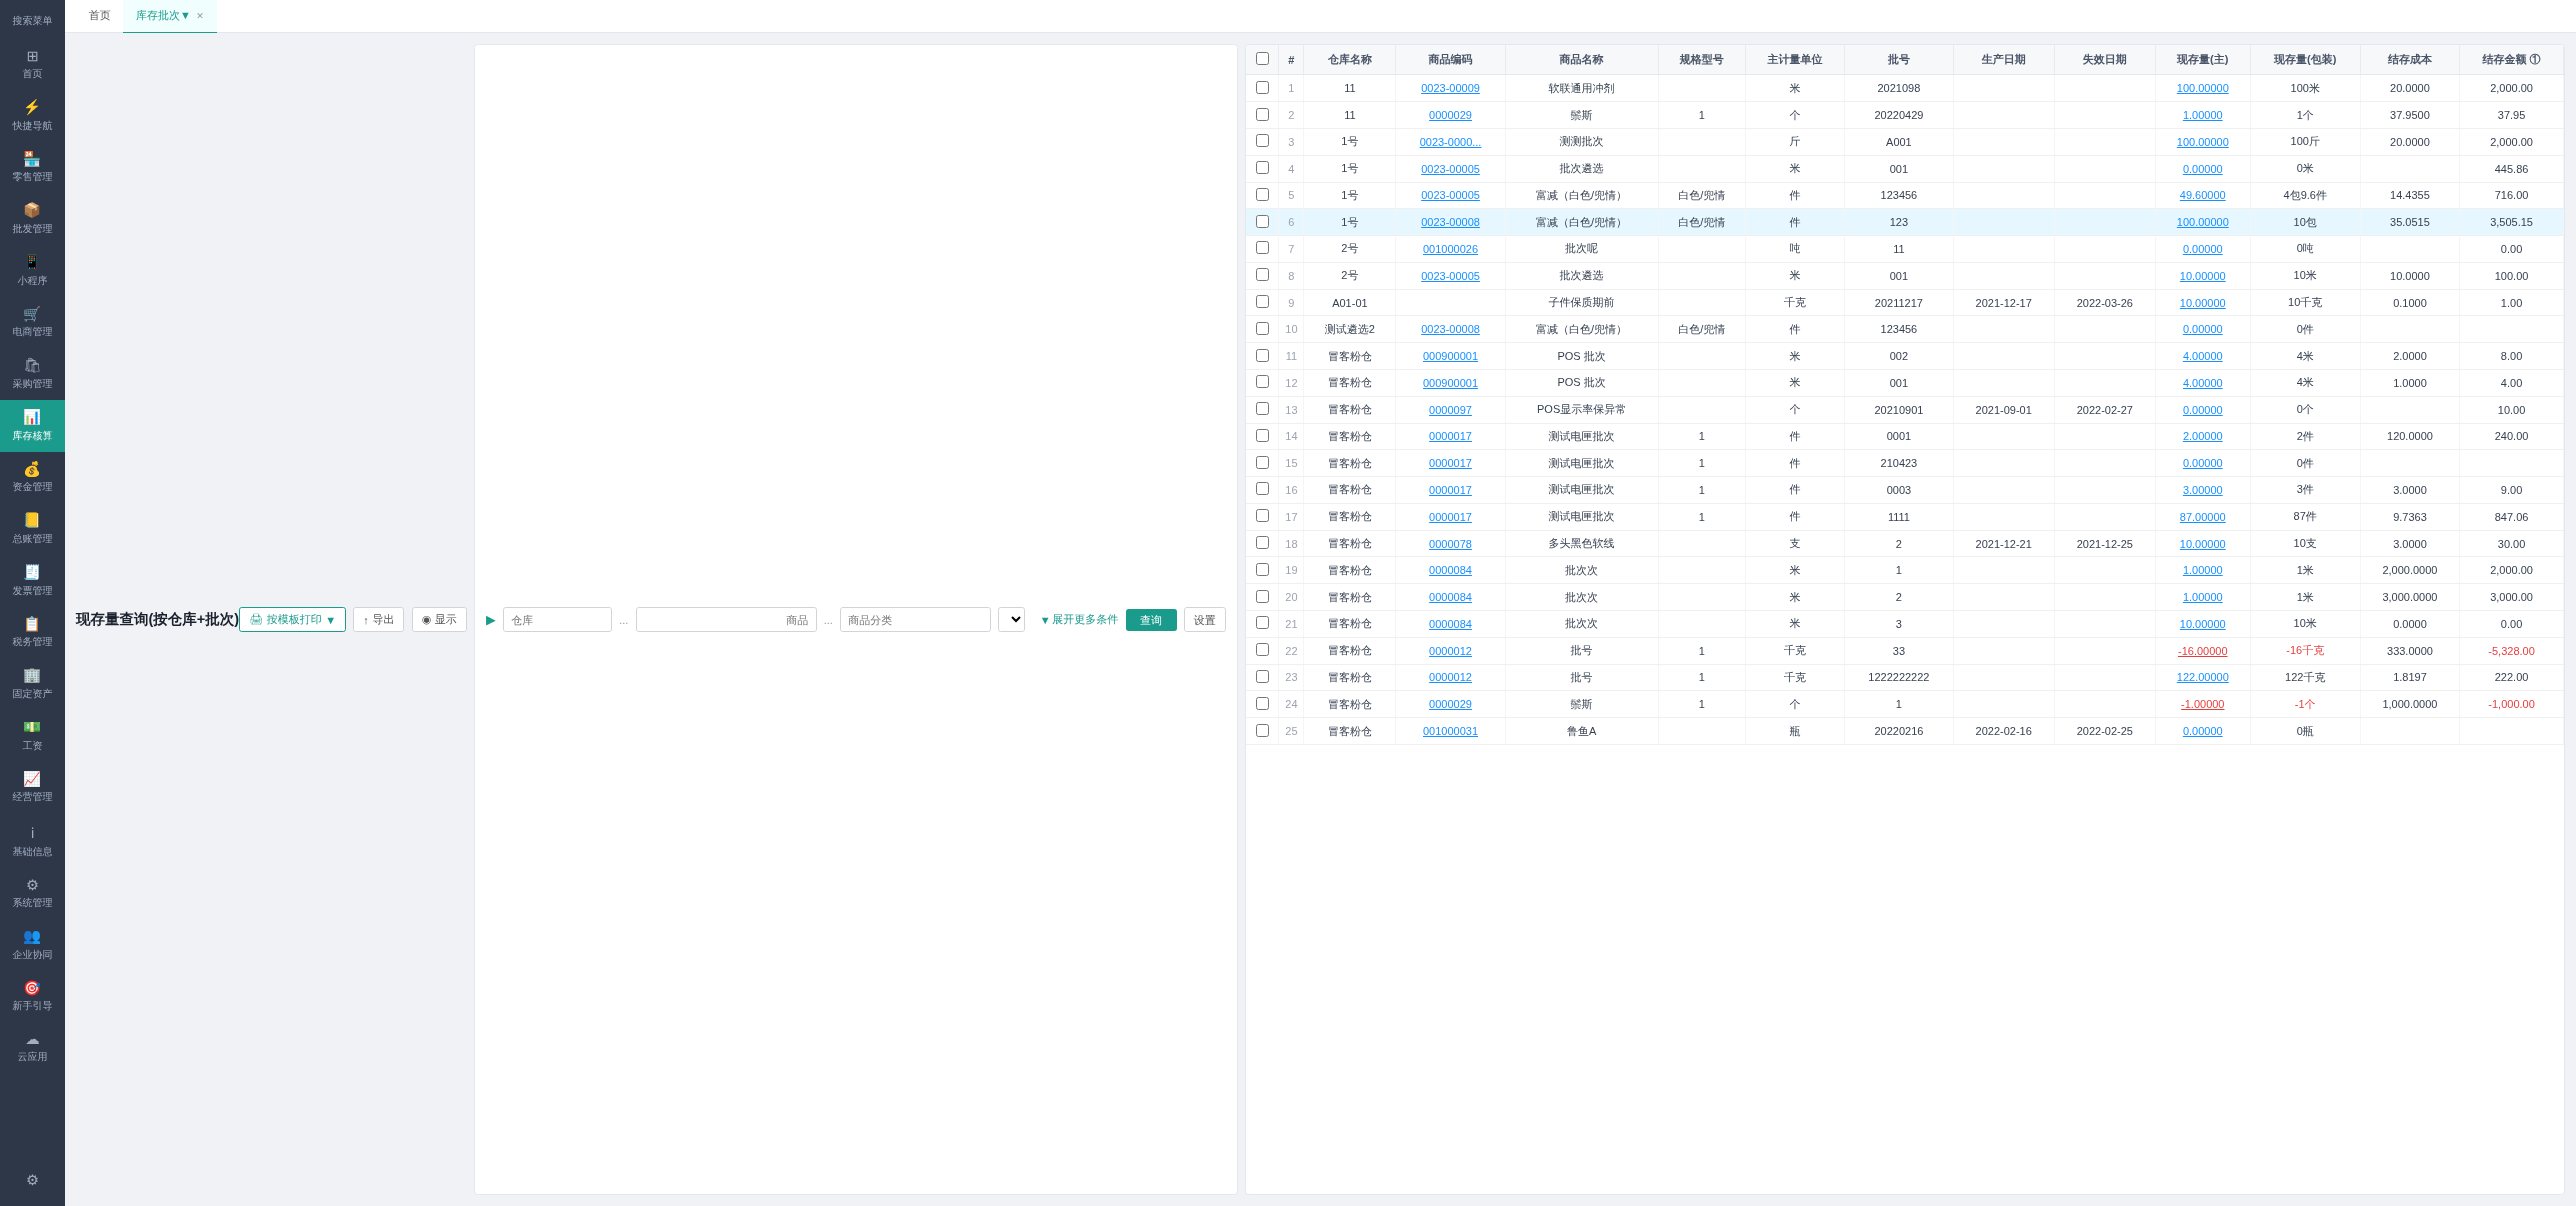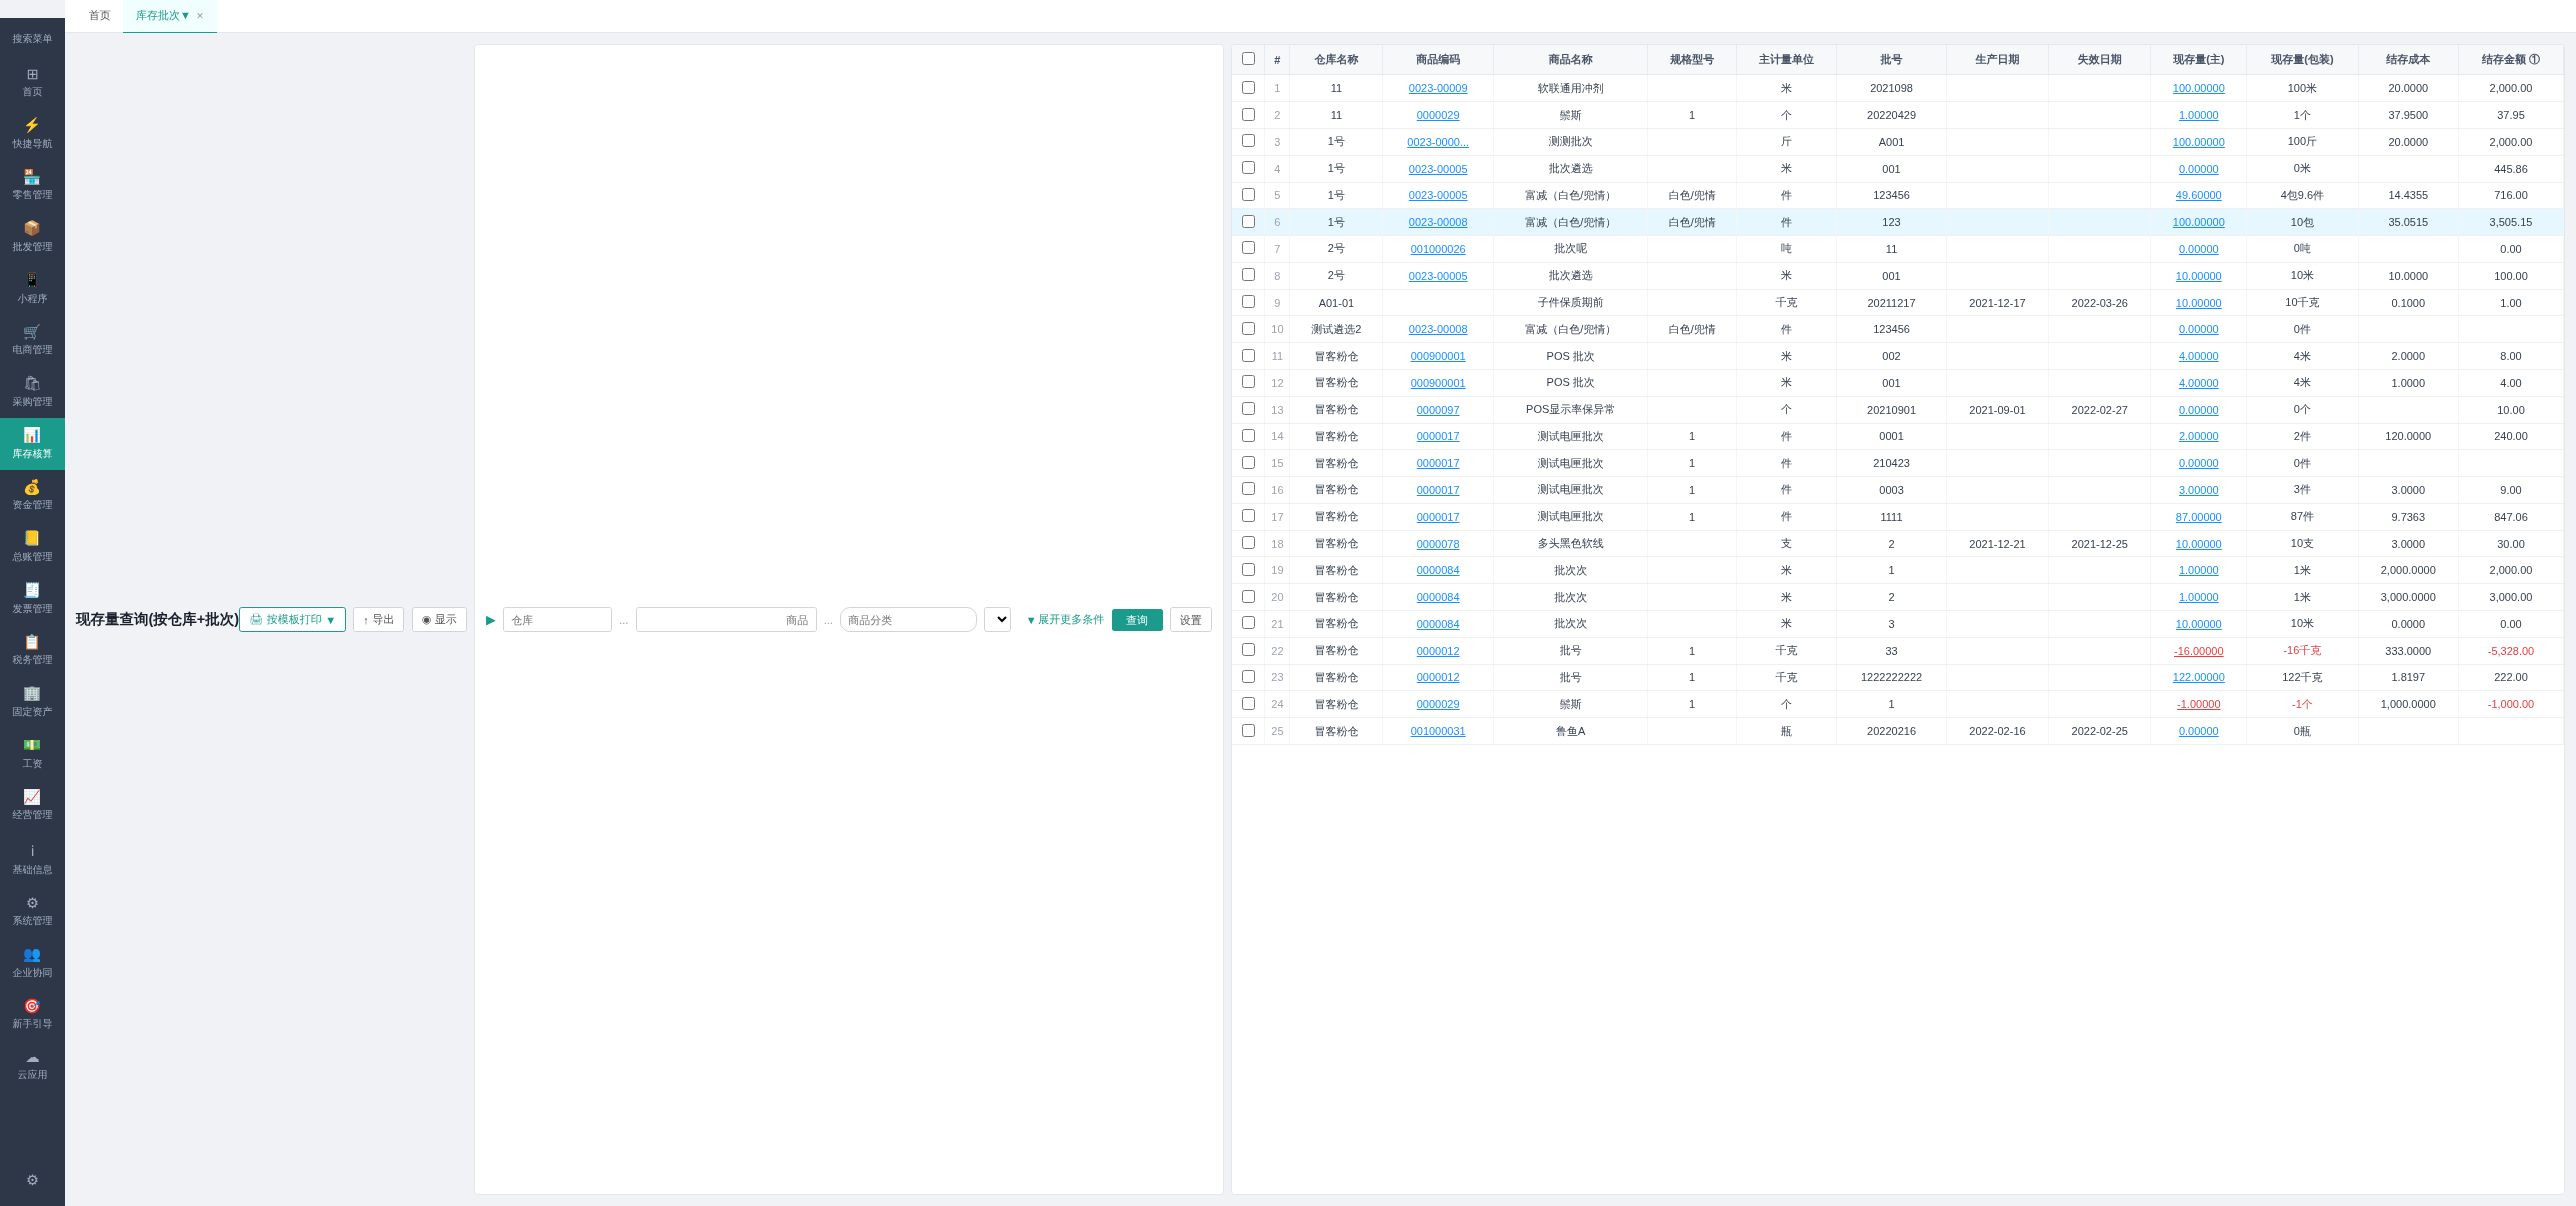"搜索菜单" .sidebar { margin-top: 18px -> none }
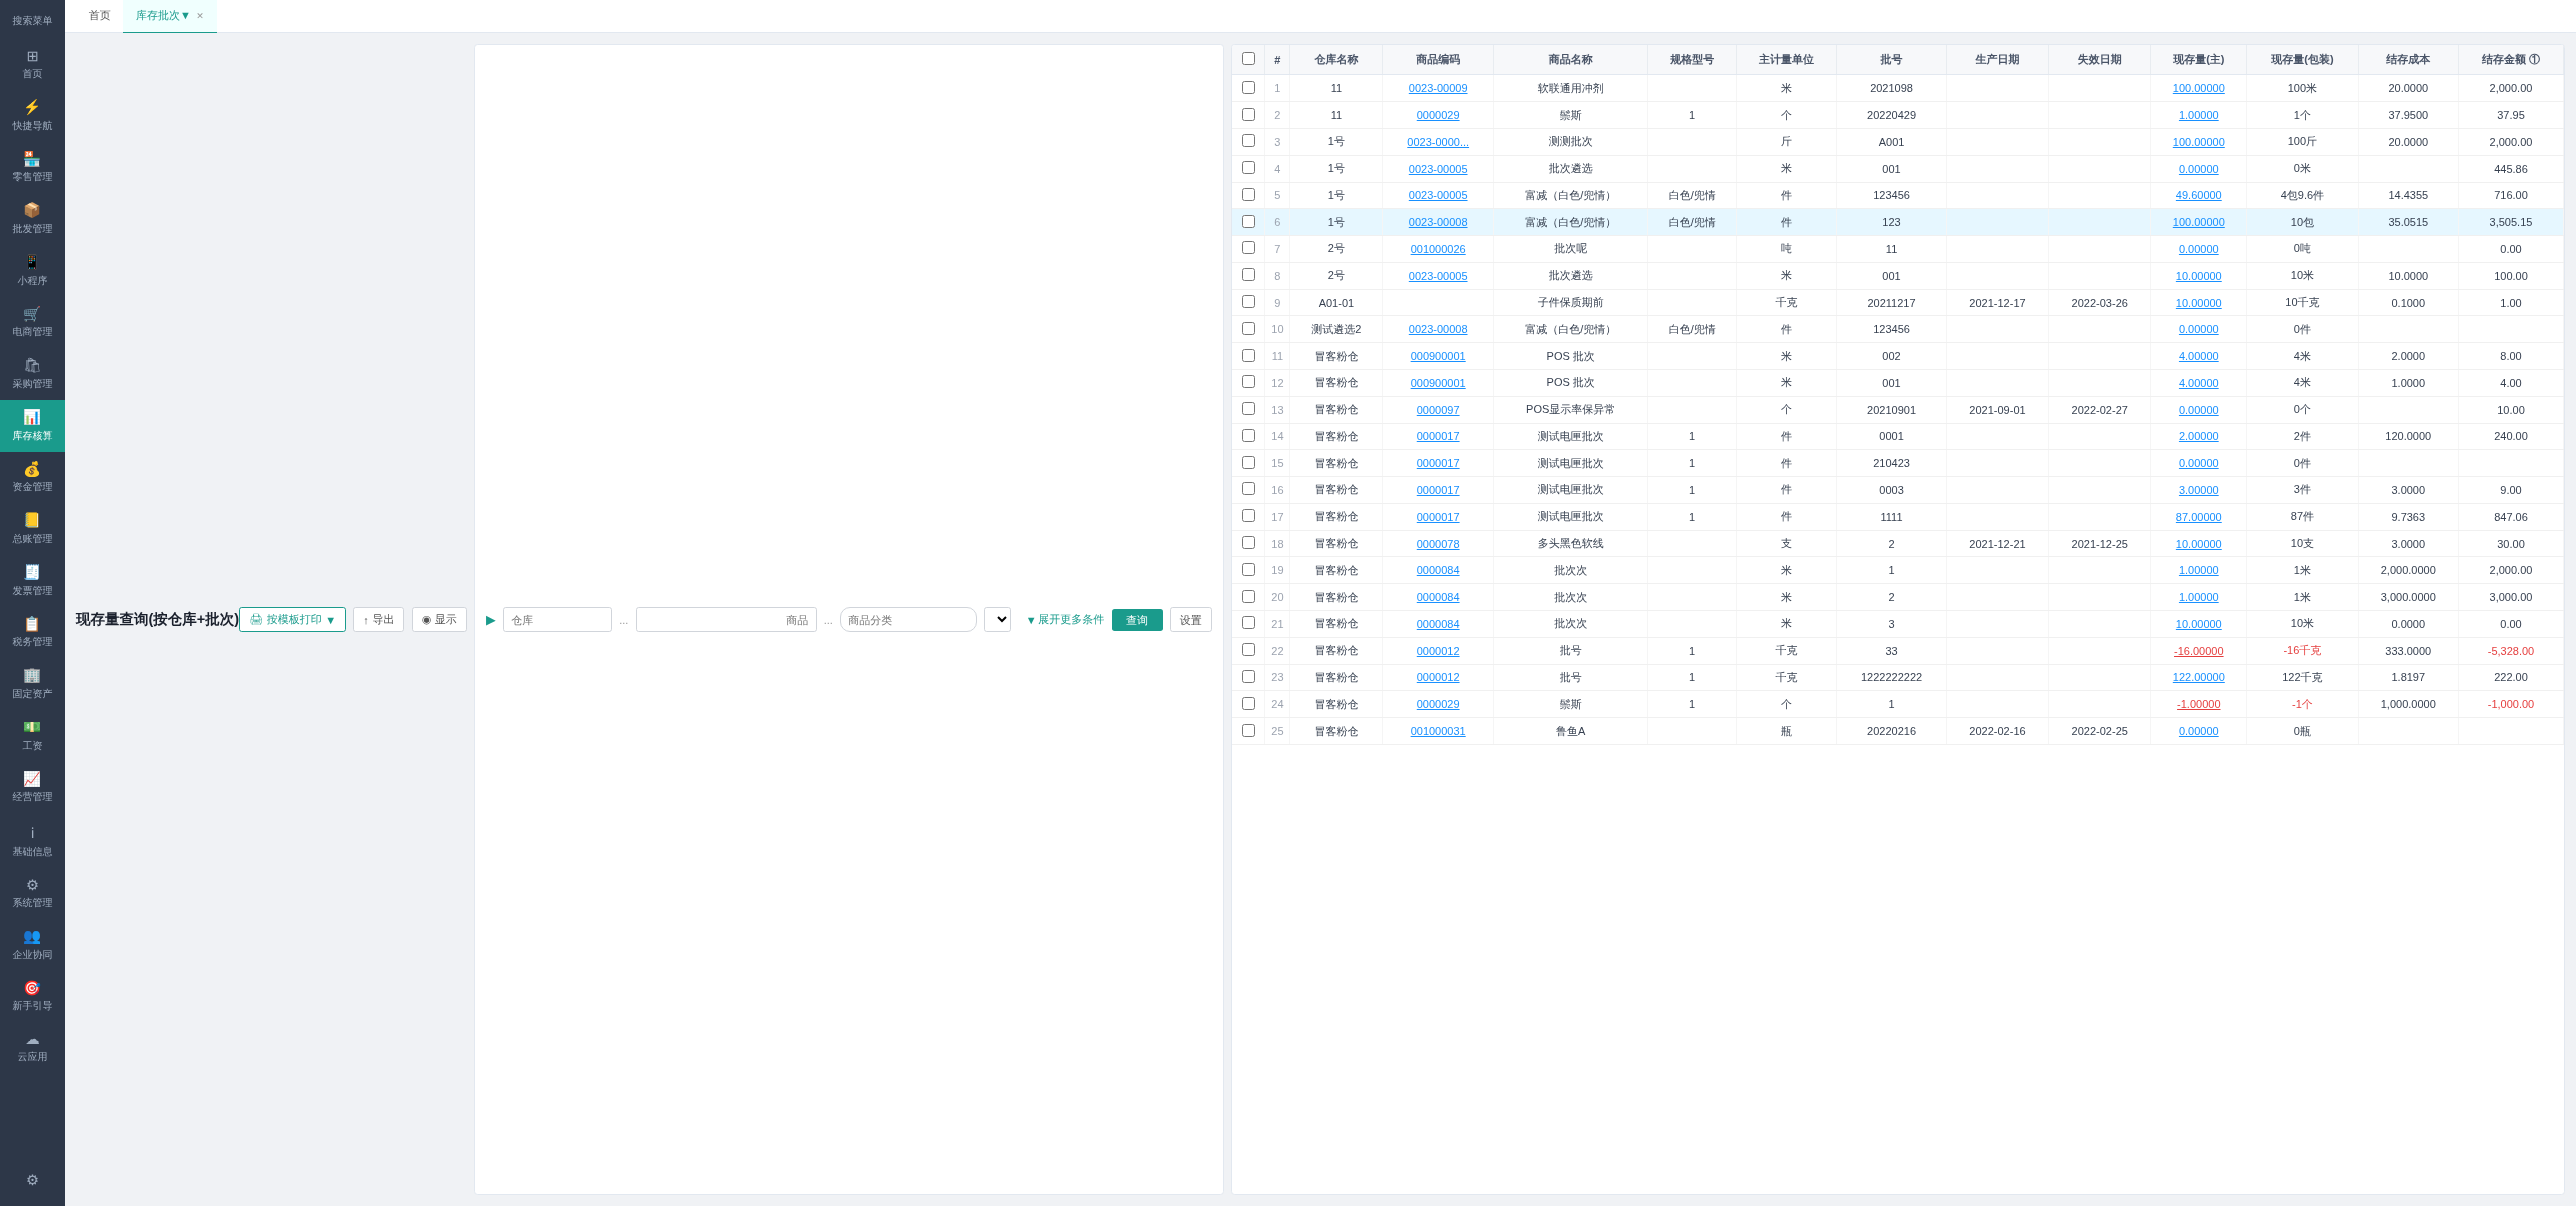"商品分类" input.filter-input { border-radius: 10px -> none; width: 137px -> 151px }
